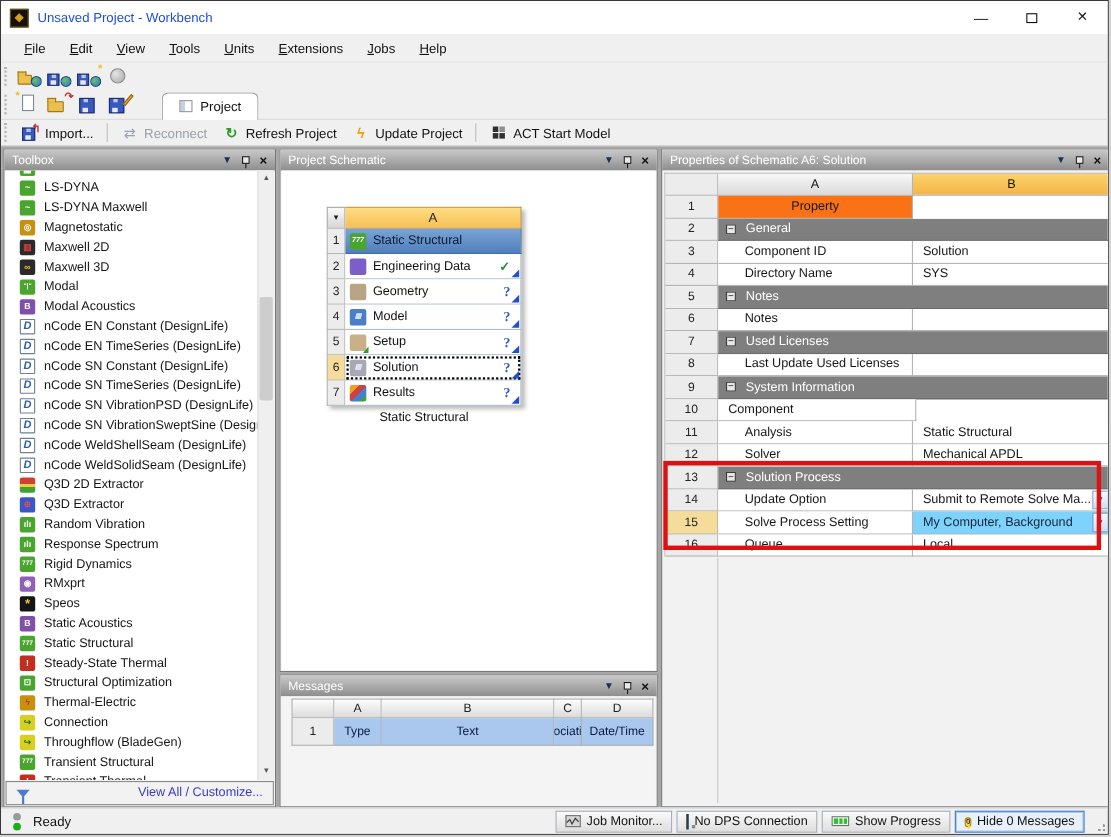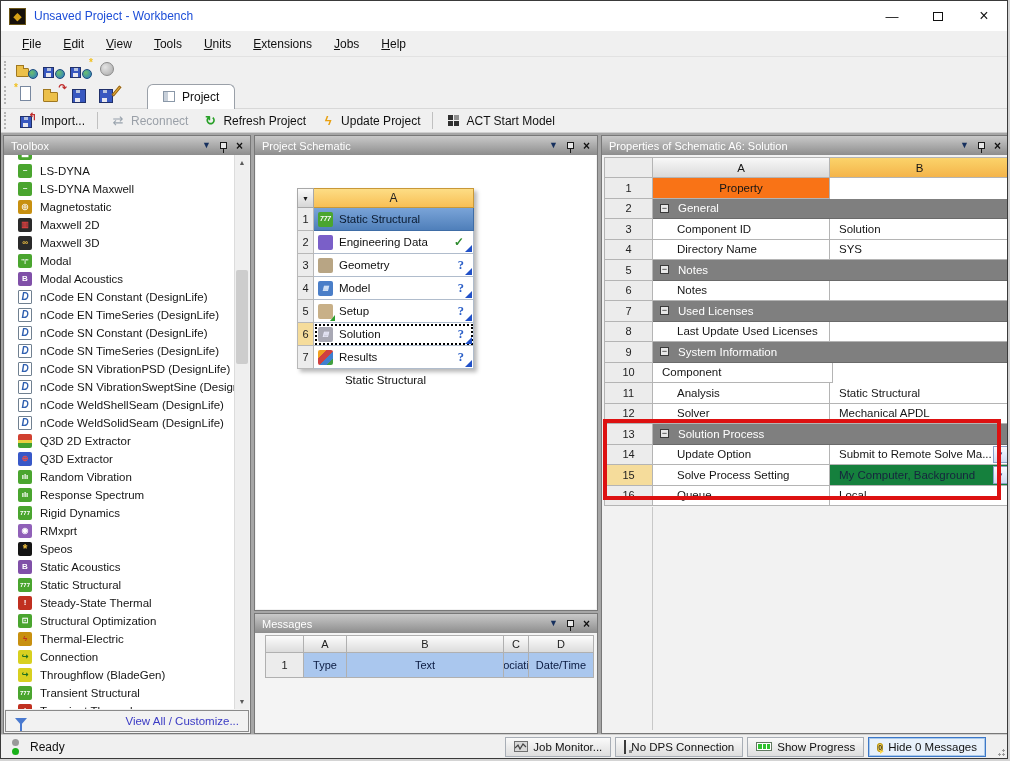"My Computer, Background" .p-val.sel { background: #15803d -> #7dd3fc }
